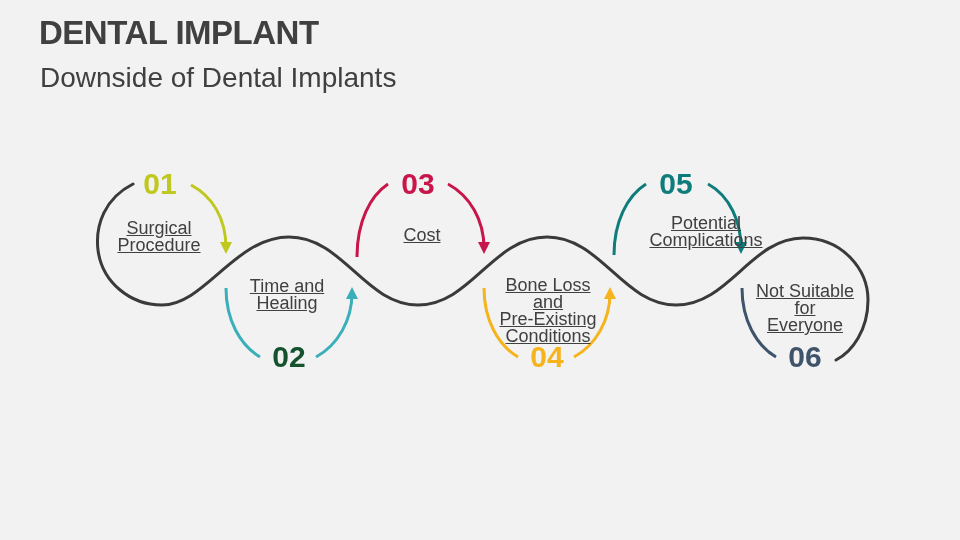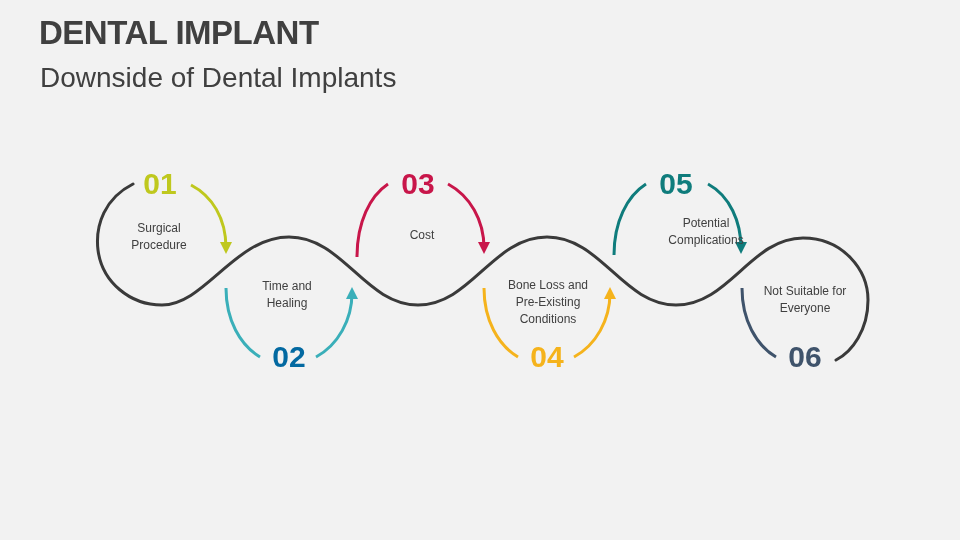"Surgical" .label { font-size: 12px -> 18px; text-decoration: none -> underline }
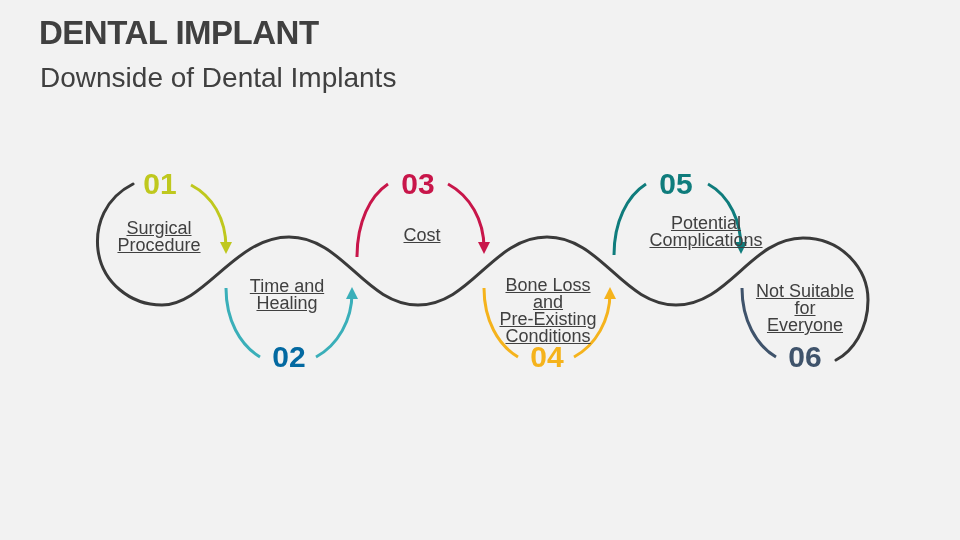"02" div.num { color: #0369a1 -> #14532d }
